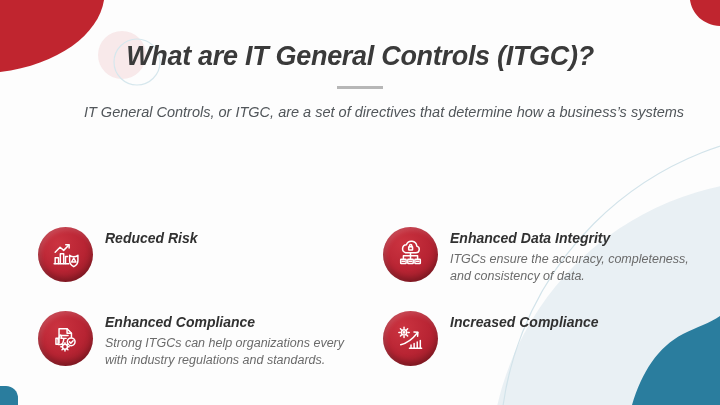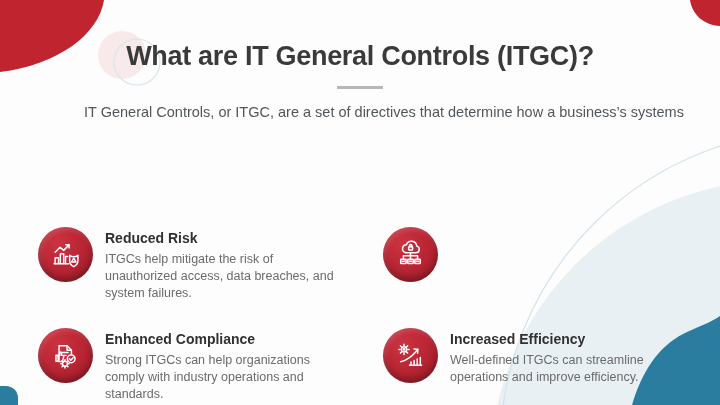"What are IT General Controls" .content { font-style: none -> italic }
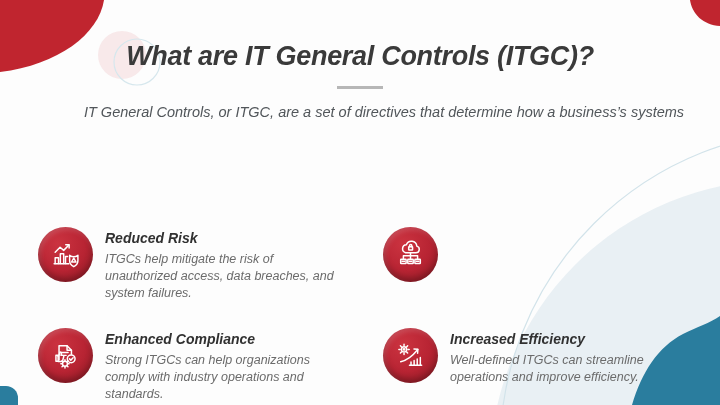"Enhanced Data Integrity" div.feature-text { html: none -> <div> <div>Enhanced Data Integrity</div> <div>ITGCs ensure the accuracy, completeness, and consistency of data.</div> </div> }
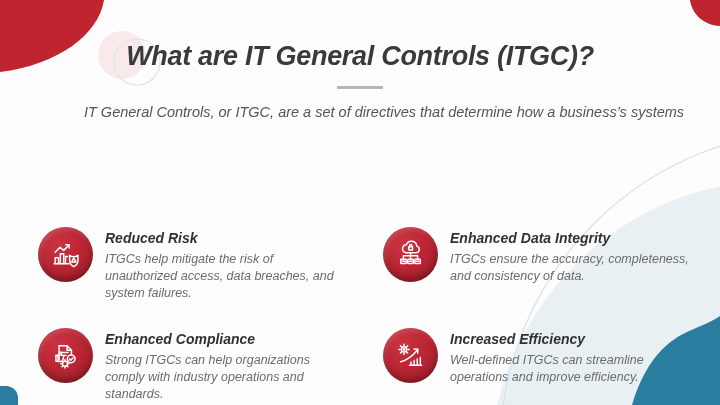"ITGCs help mitigate the risk" div.feature-desc { html: <div>ITGCs help mitigate the risk of unauthorized access, data breaches, and system failures.</div> -> none }
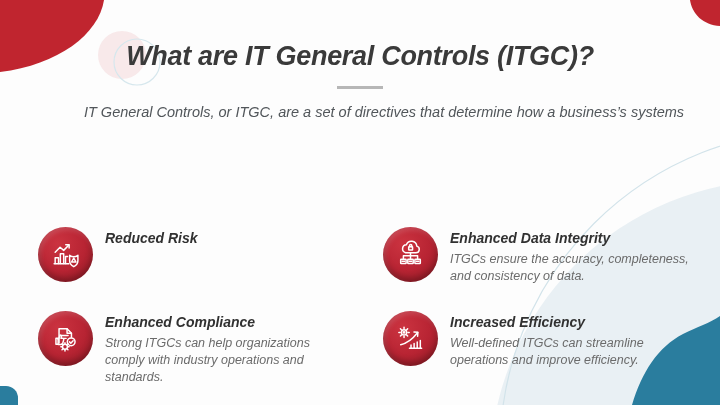"Increased Efficiency" div.feature-title { text: Efficiency -> Compliance }
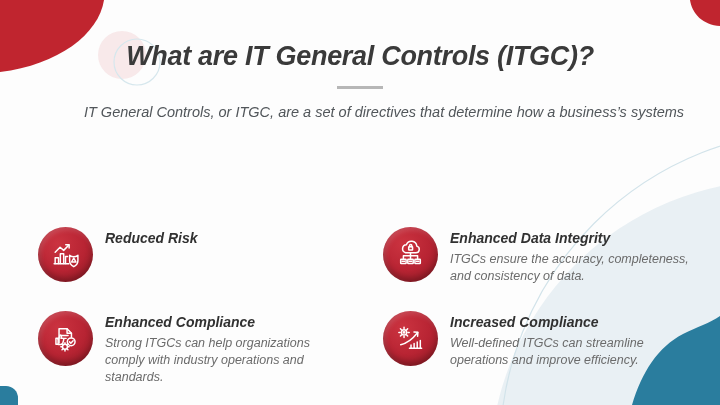"Strong ITGCs can help organizations" div.feature-desc { text: comply with industry operations -> every with industry regulations }
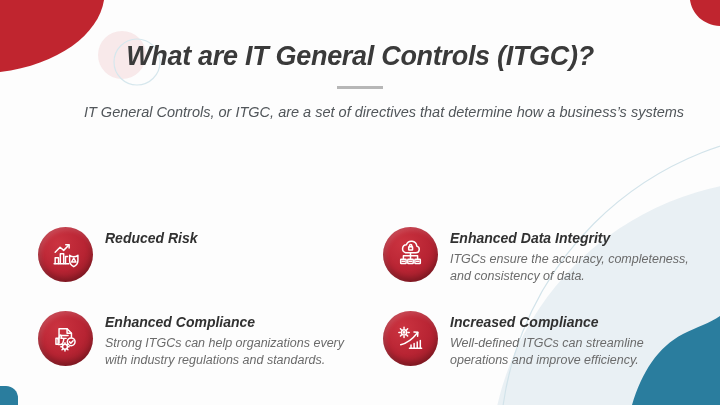"Well-defined ITGCs can streamline" div.feature-desc { html: <div>Well-defined ITGCs can streamline operations and improve efficiency.</div> -> none }
